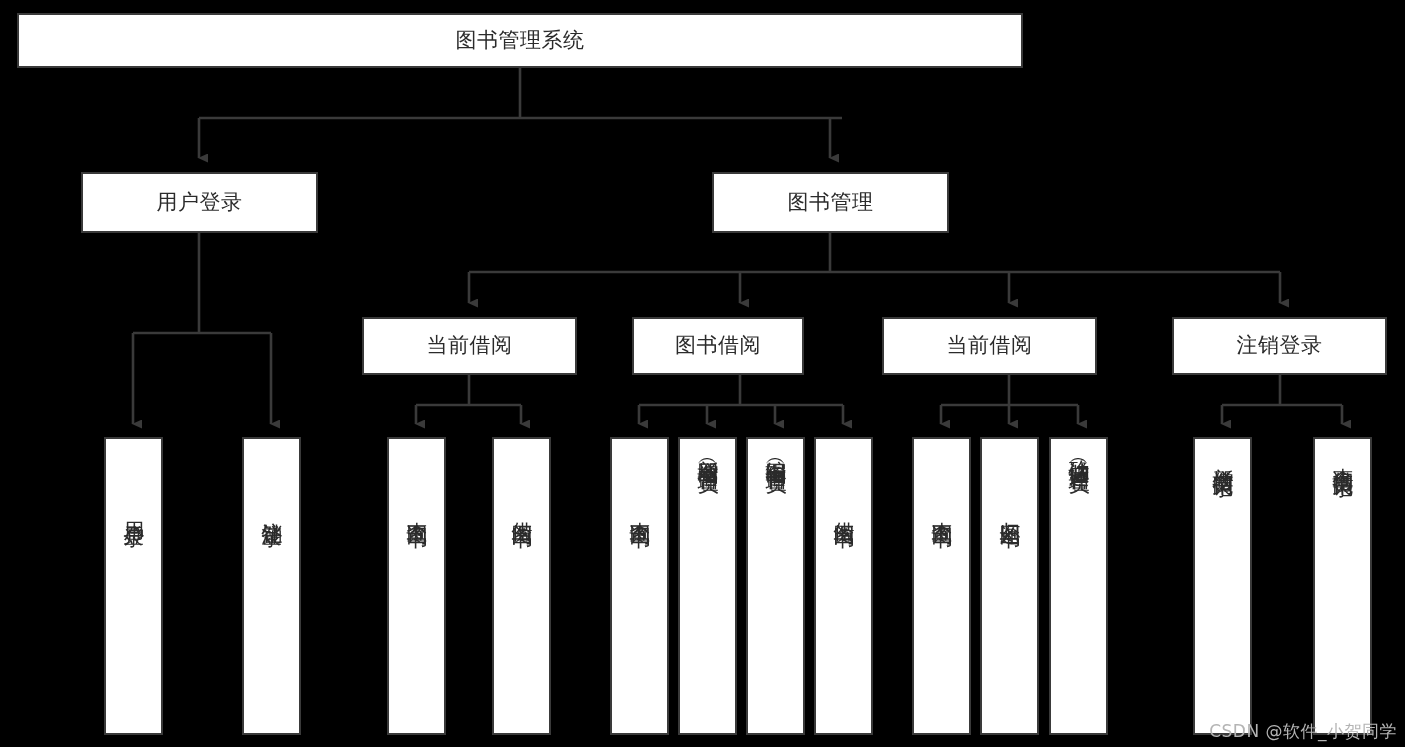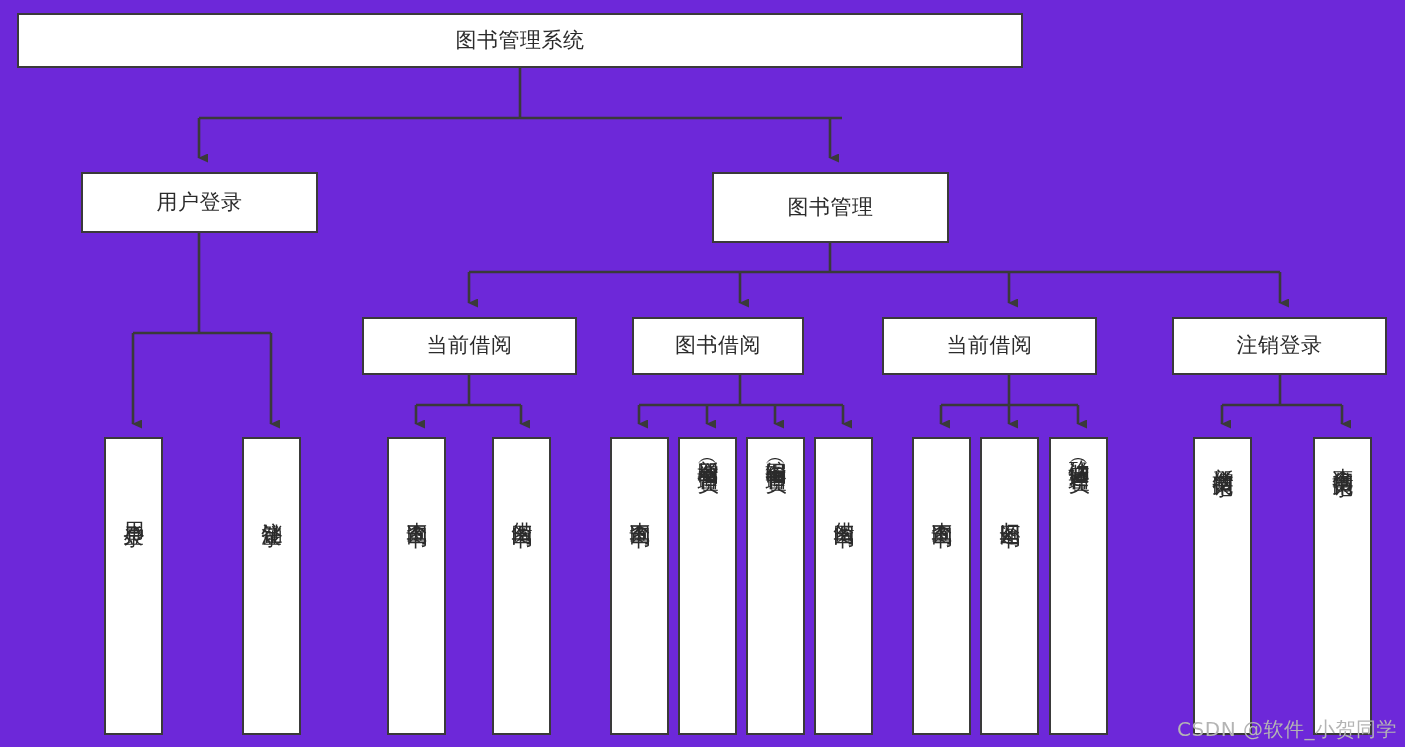"图书管理系统" #diagram-root { background: #6d28d9 -> #000000 }
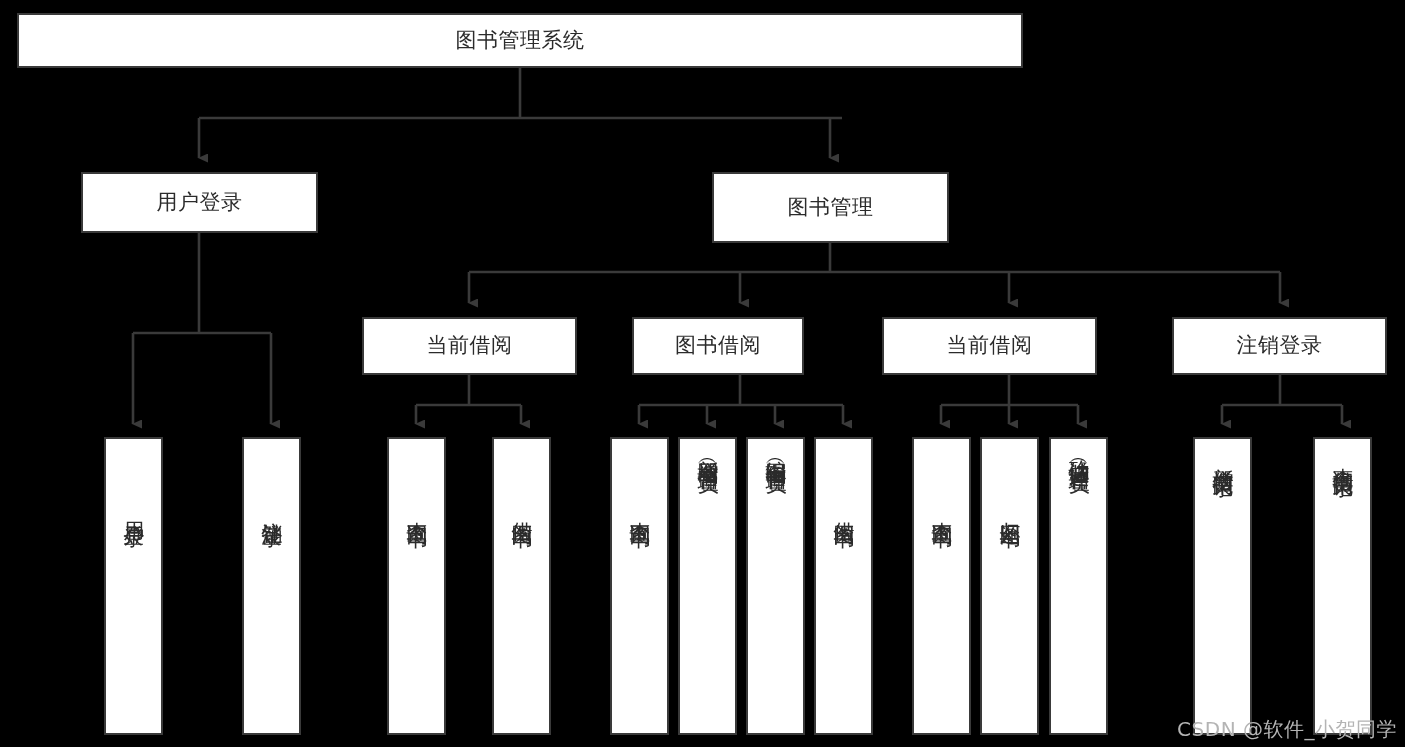"图书管理" div.node { height: 71px -> 61px }
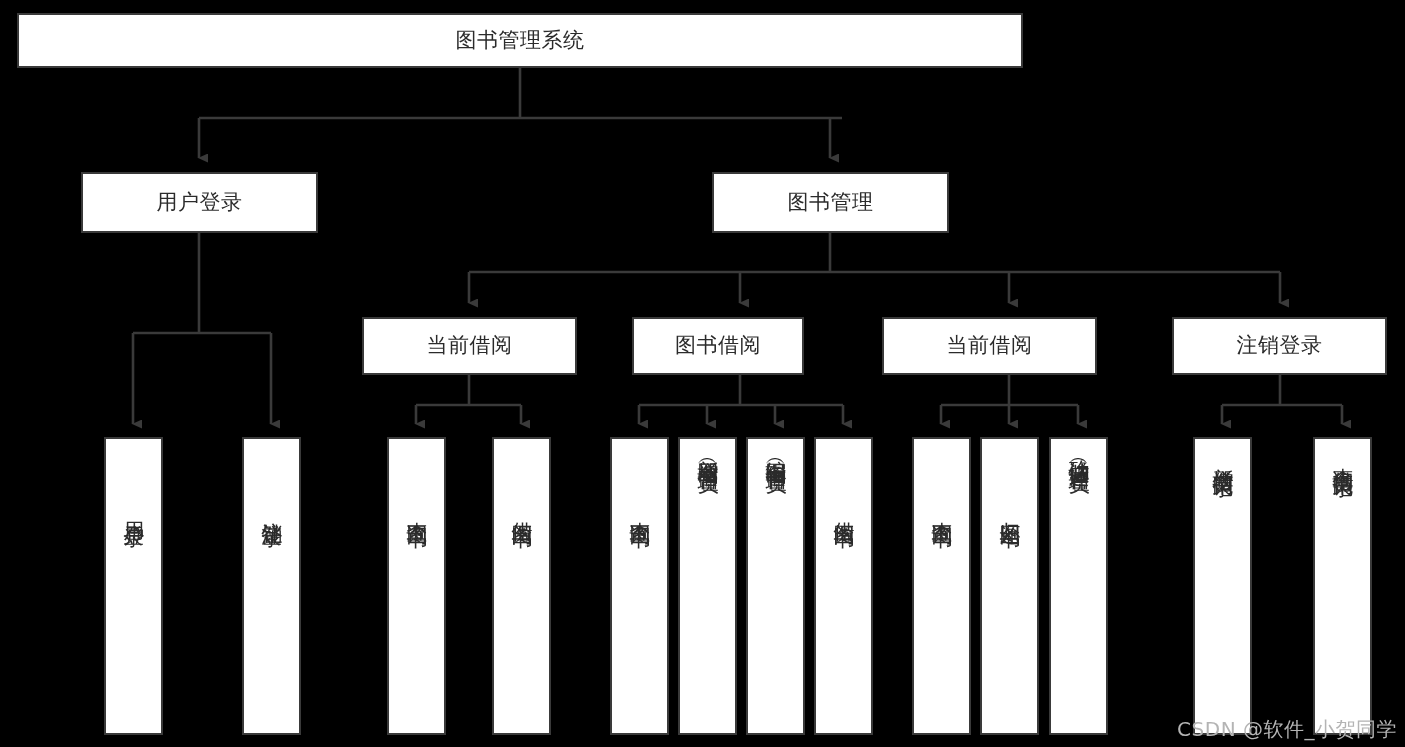"CSDN @软件_小贺同学" #watermark { font-size: 20px -> 17px }
